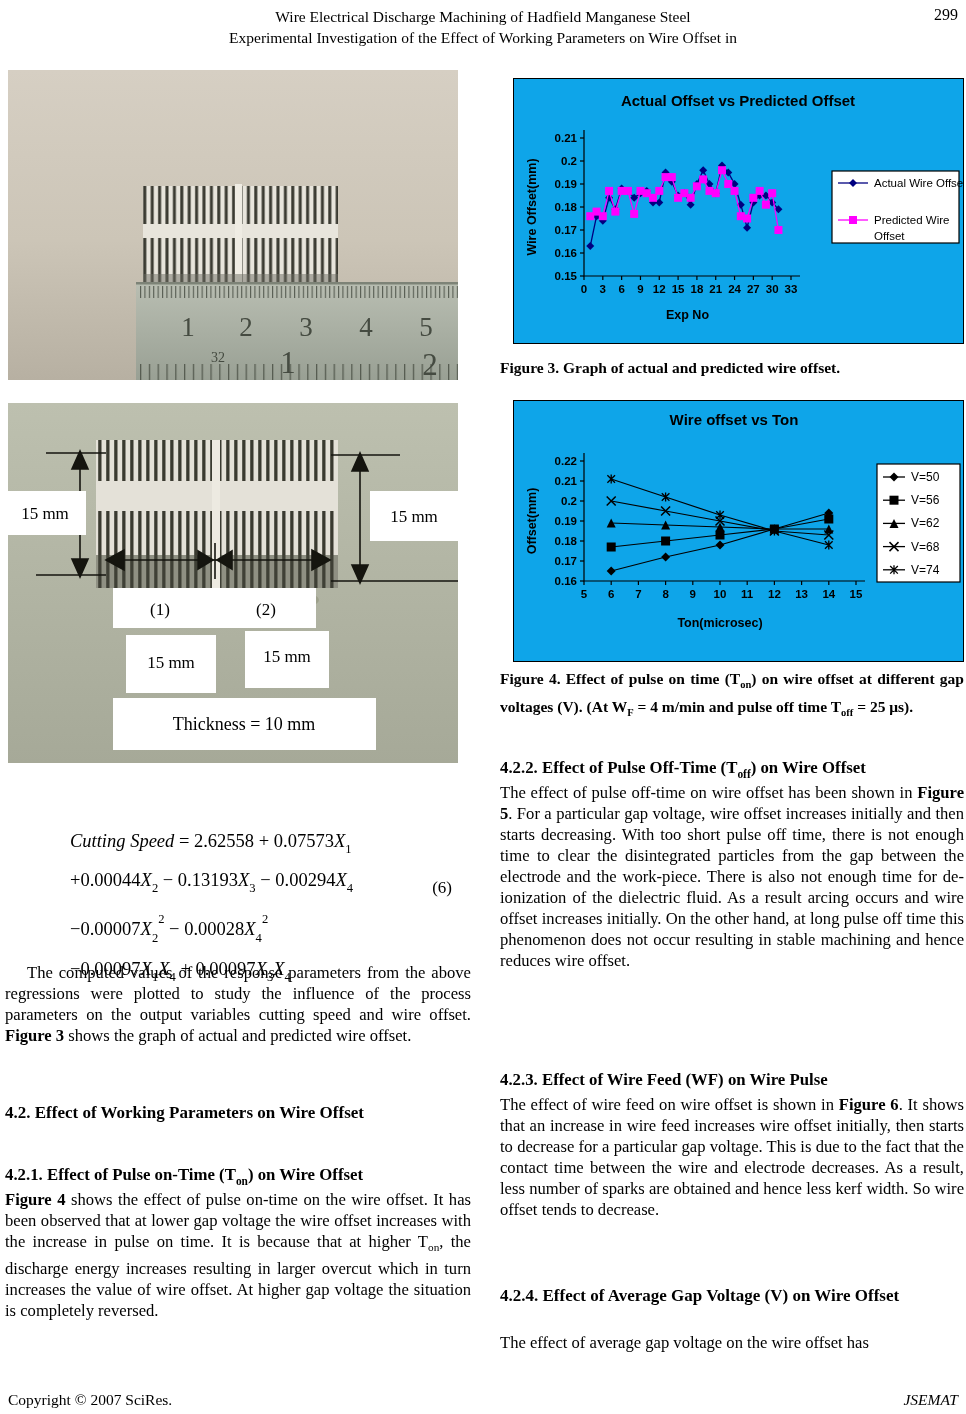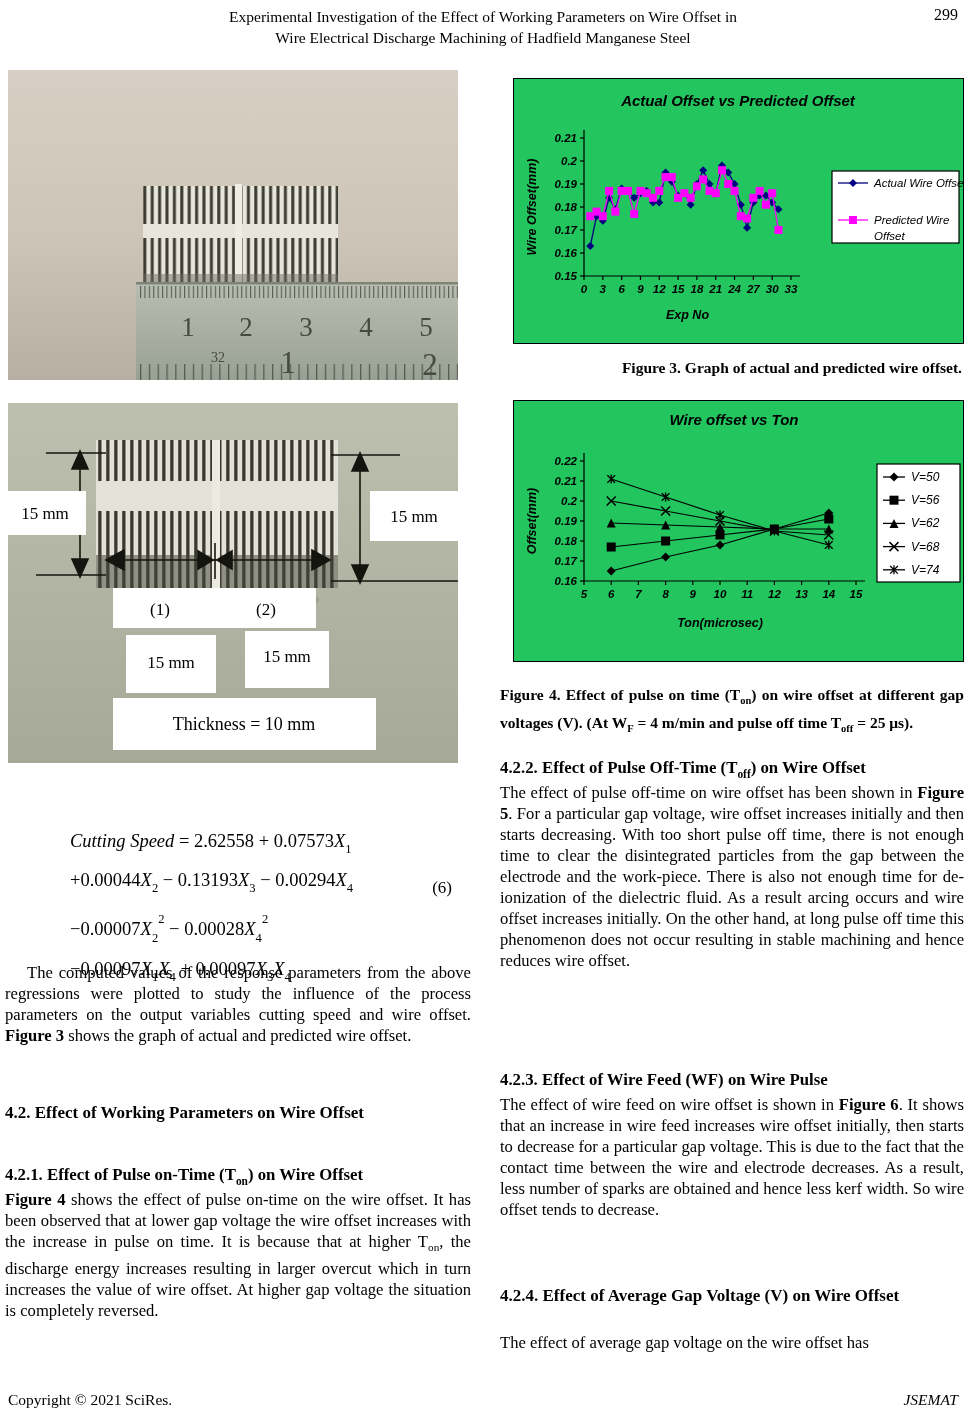"Experimental Investigation of the Effect" div { order: before "Wire Electrical Discharge Machining of" -> after "Wire Electrical Discharge Machining of" }
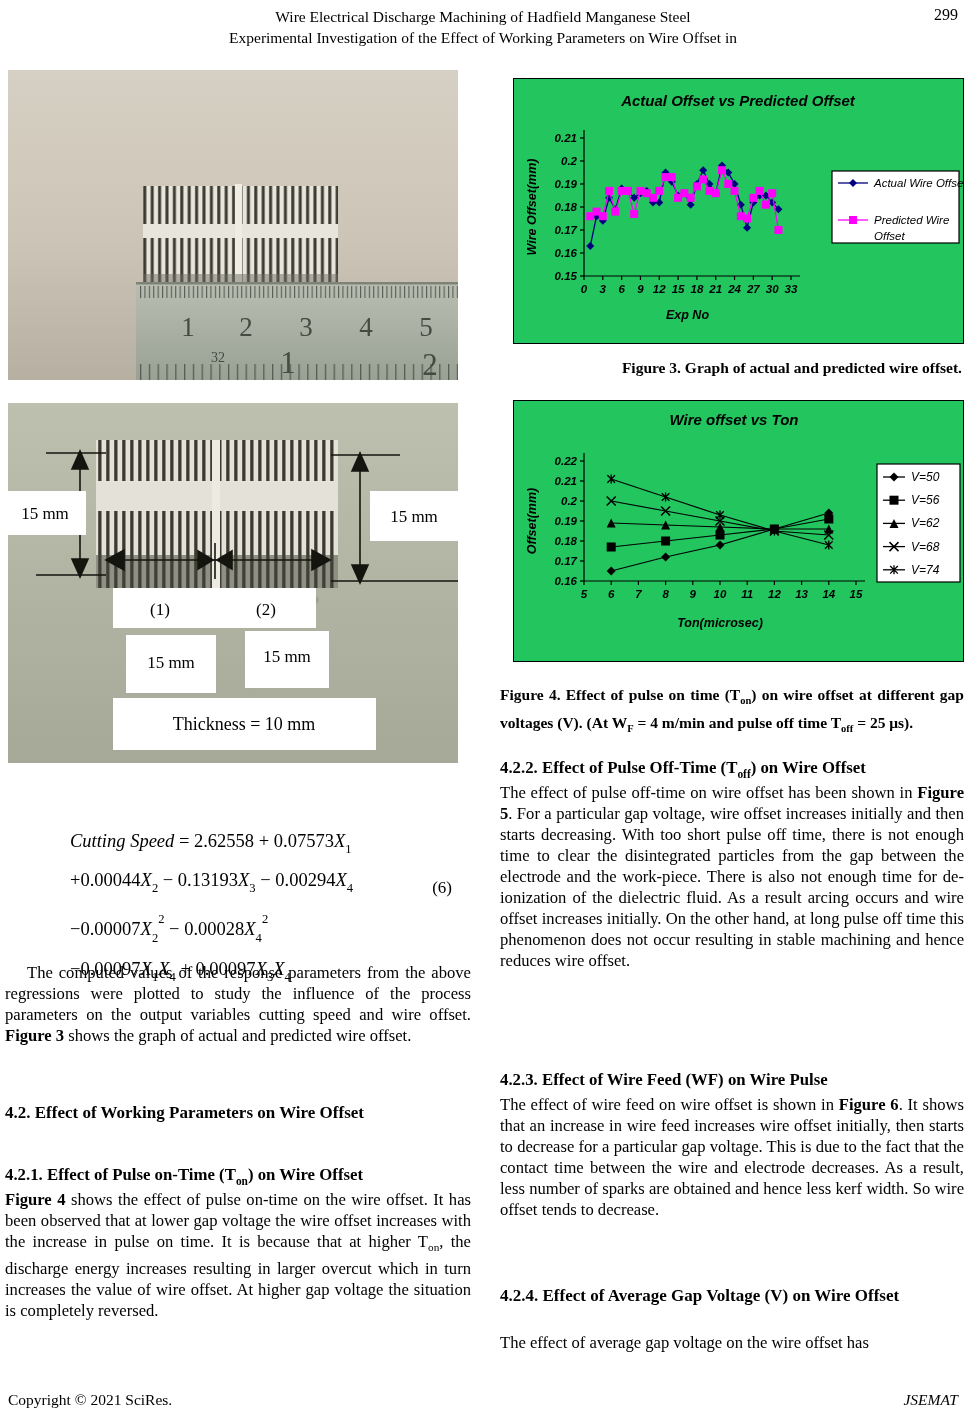"Actual Offset vs Predicted Offset" .chart-box { background: #22c55e -> #0ea5e9; font-style: italic -> none }
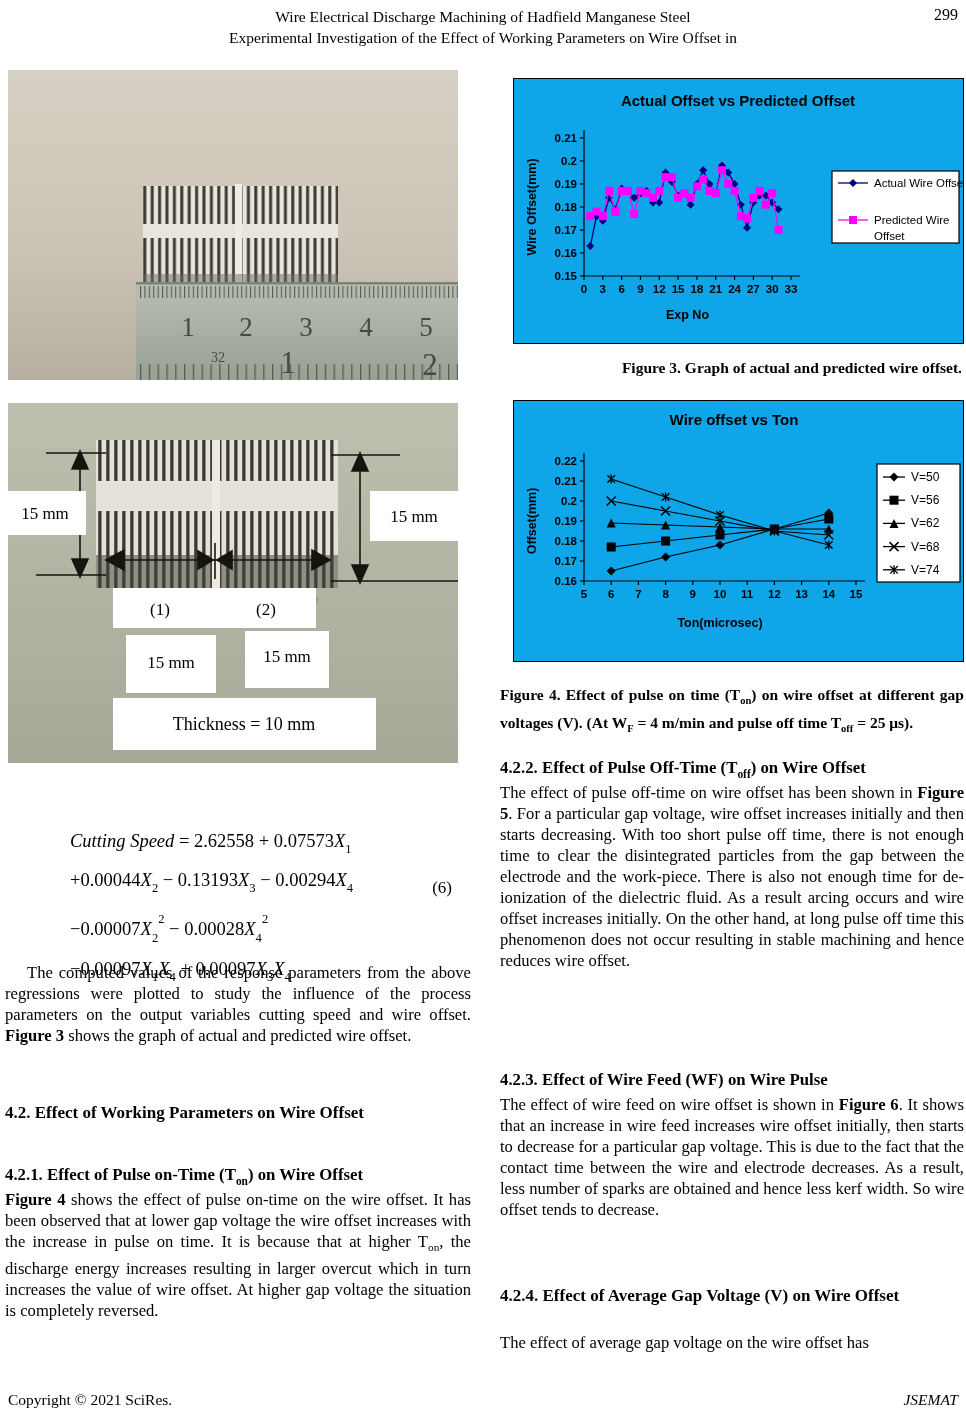"Figure 3. Graph of actual" .center { text-align: right -> left }
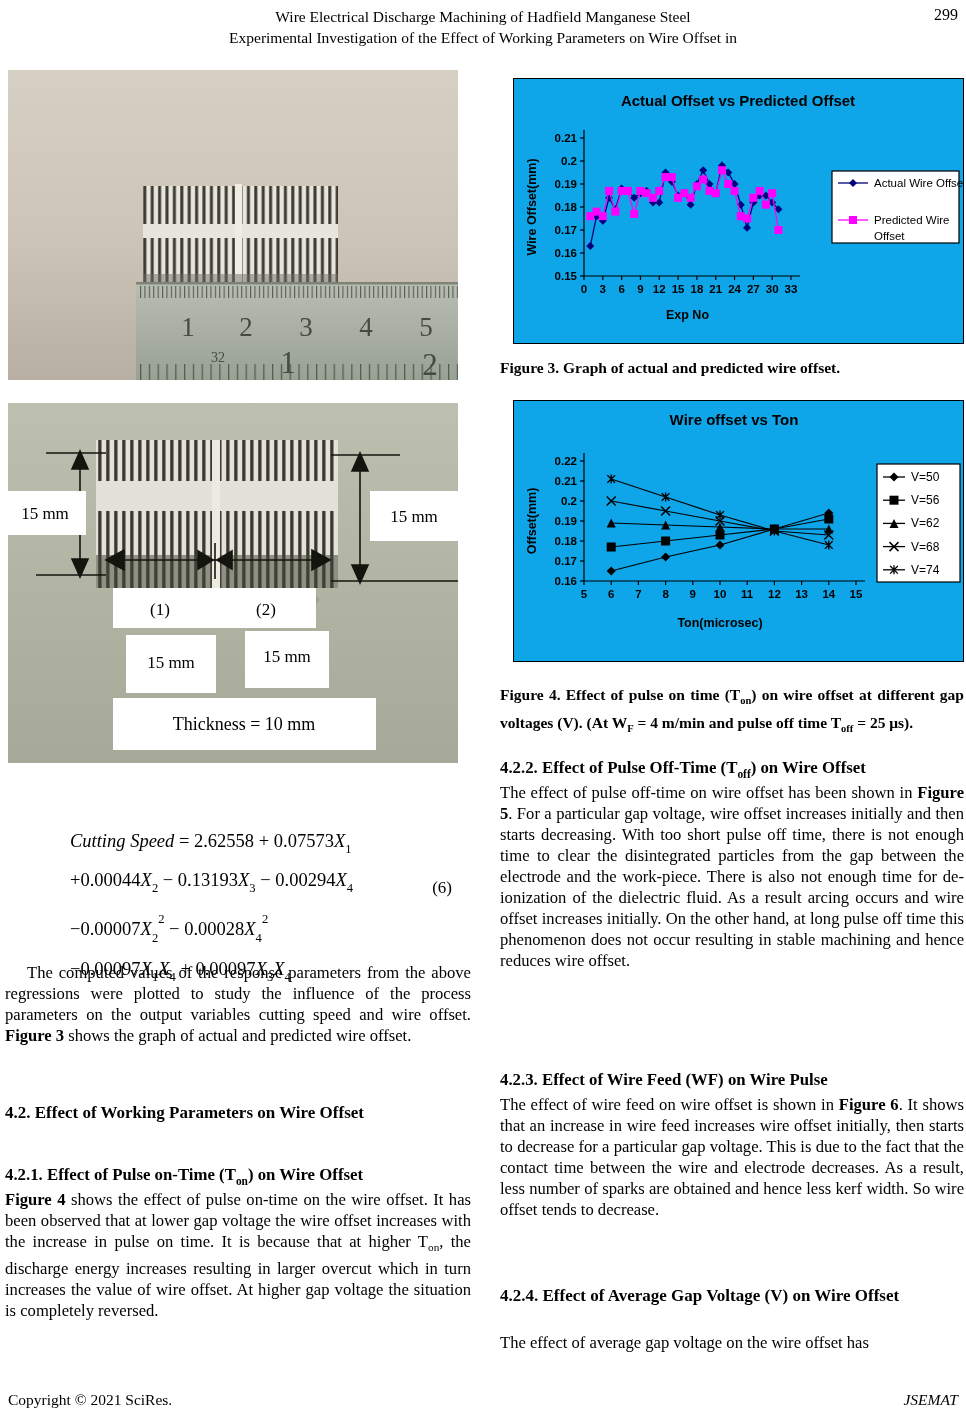"Figure 4. Effect of pulse" div.abs { margin-top: 16px -> none }
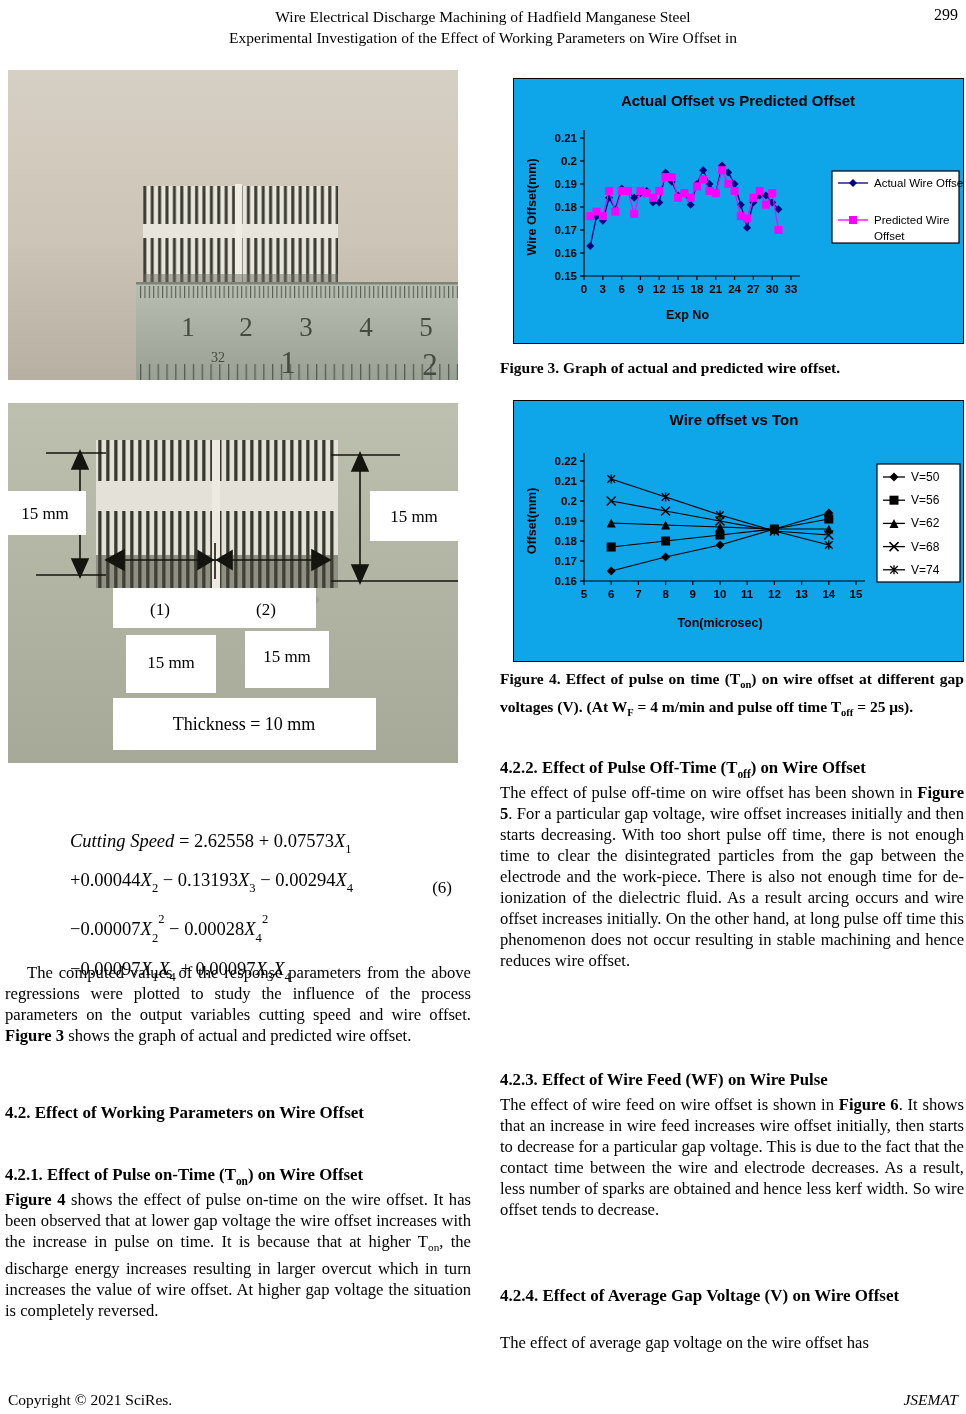"Copyright © 2021 SciRes." div.abs { text: 2021 -> 2007 }
